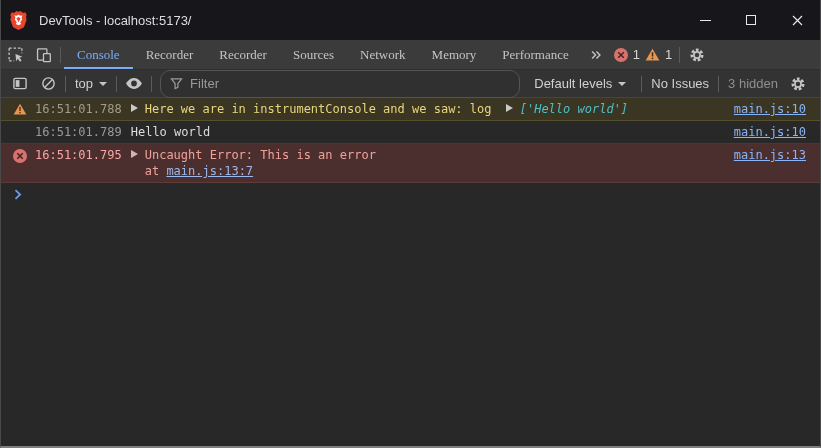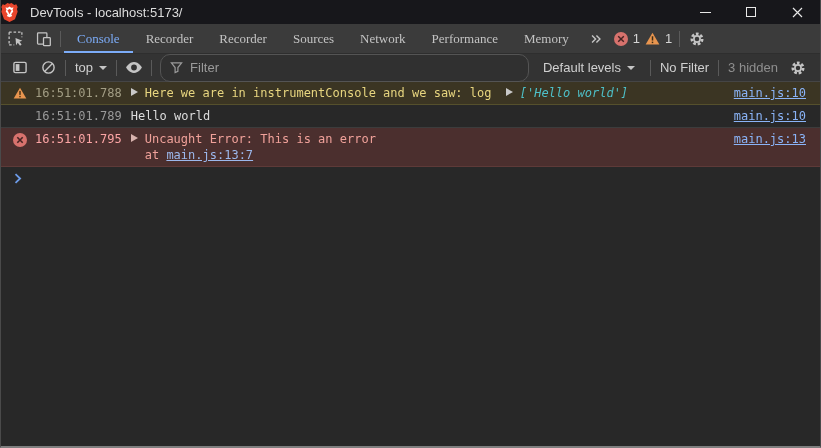"DevTools - localhost:5173/" .titlebar { height: 24px -> 40px; padding-left: 0 -> 9px }
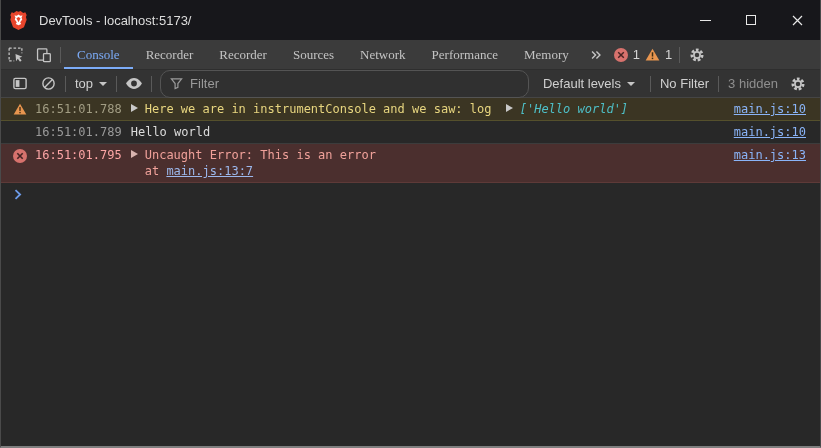"Performance" div.tab { order: before "Memory" -> after "Memory" }
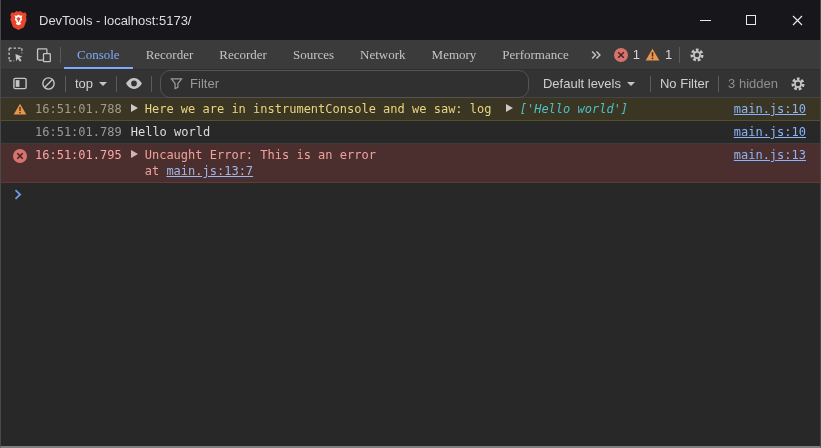"No Filter" span { text: Filter -> Issues }
